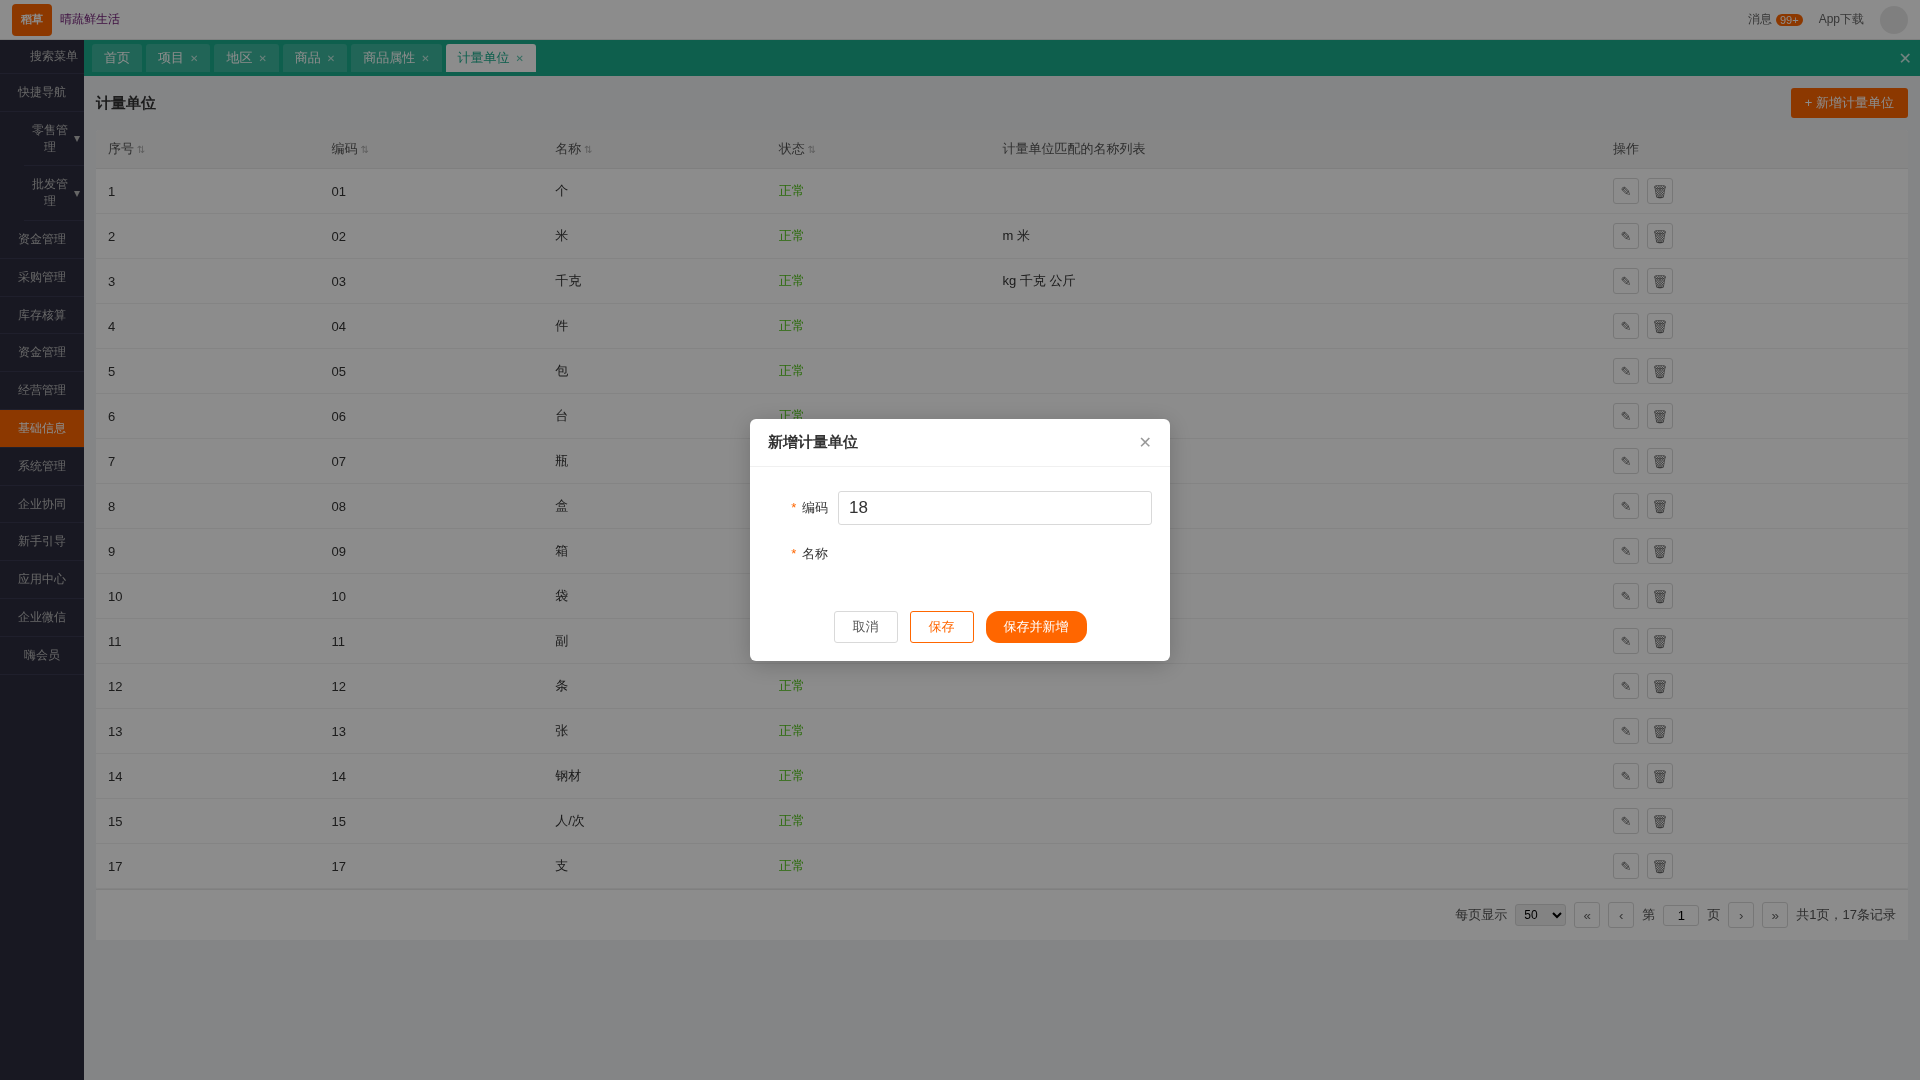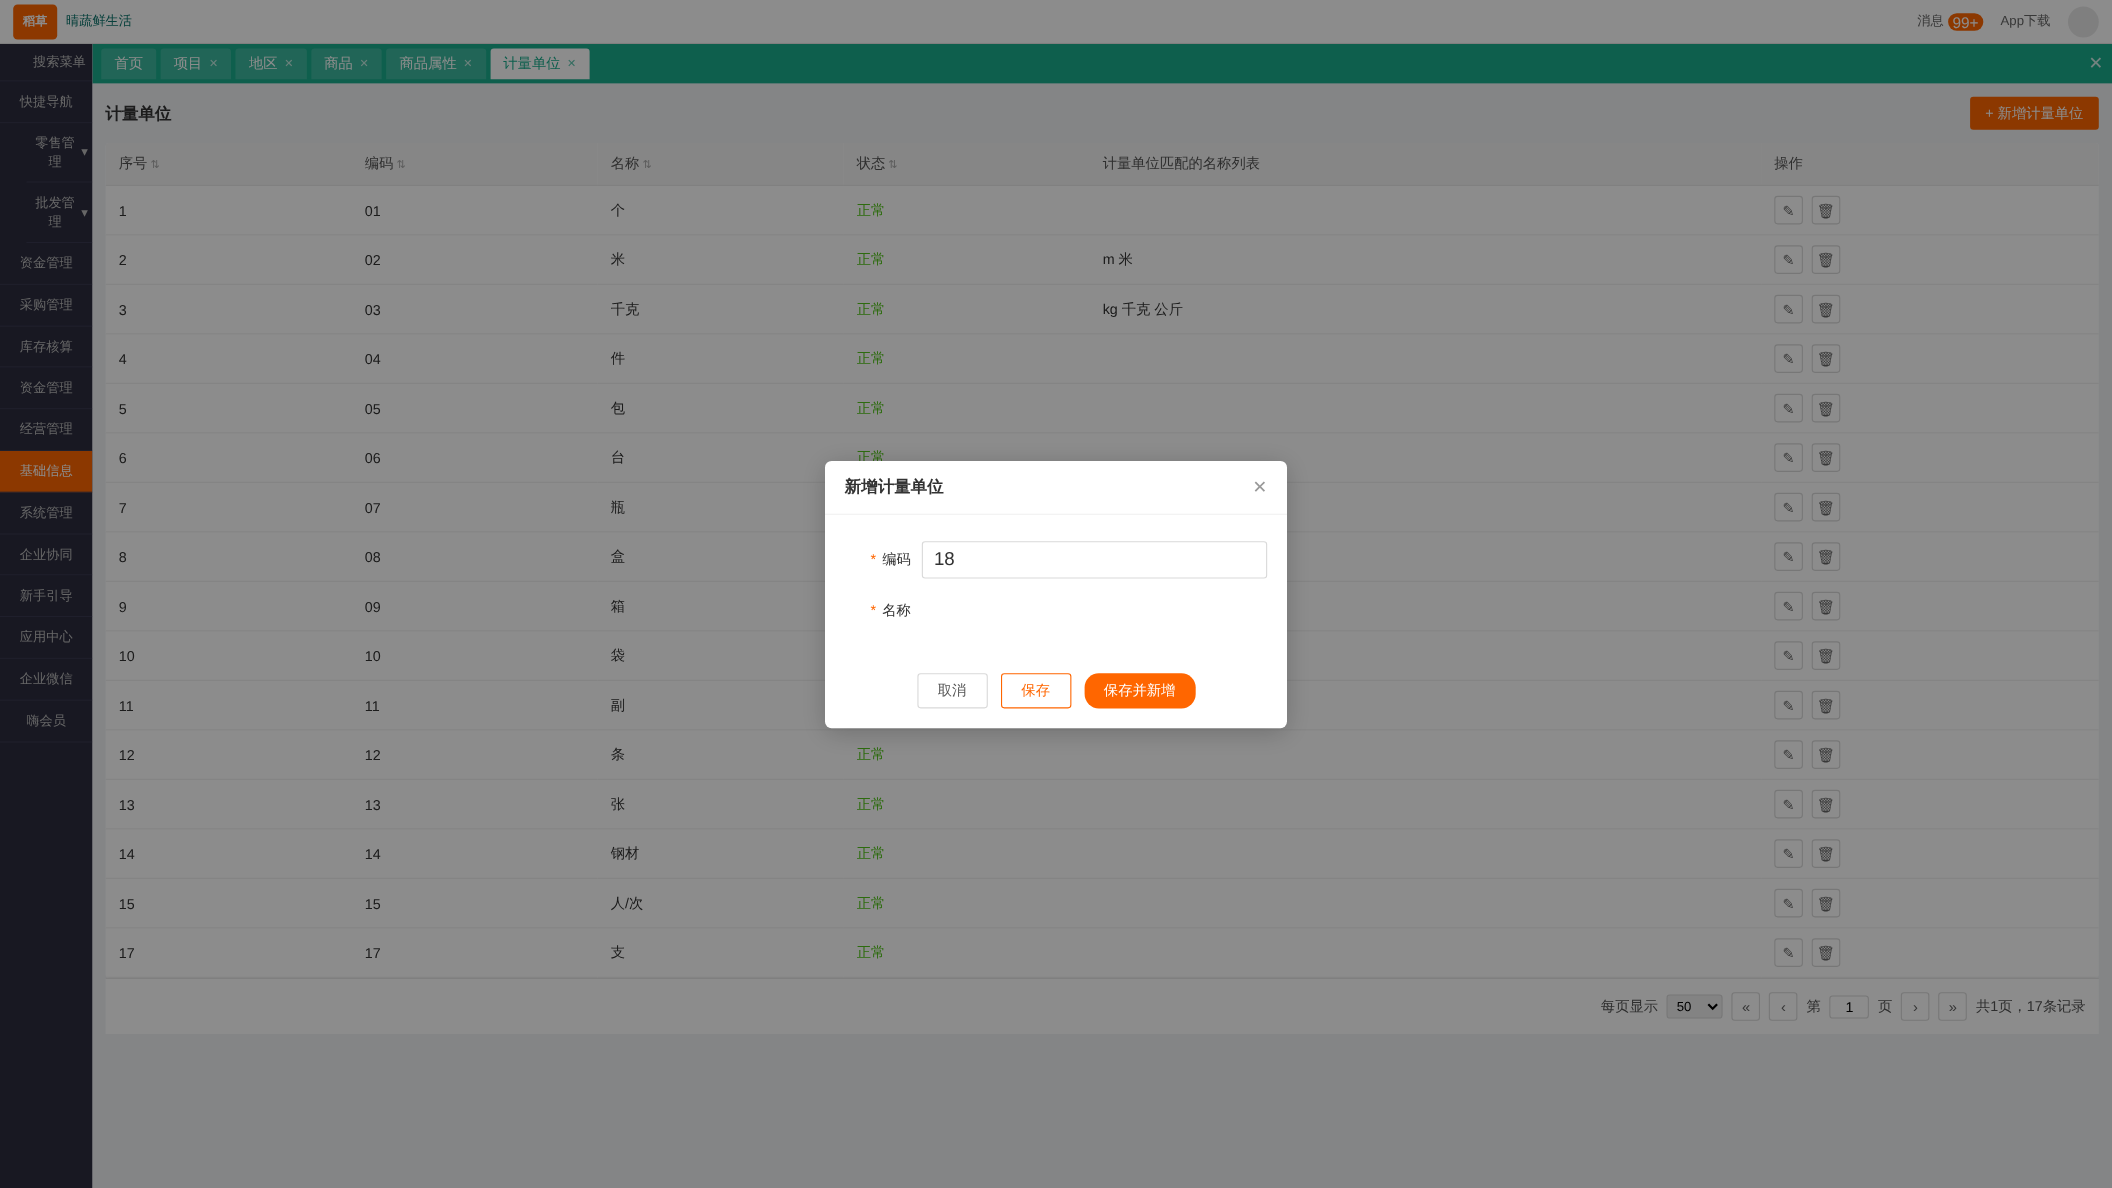"晴蔬鲜生活" .logo-text { color: #0f766e -> #701a75 }
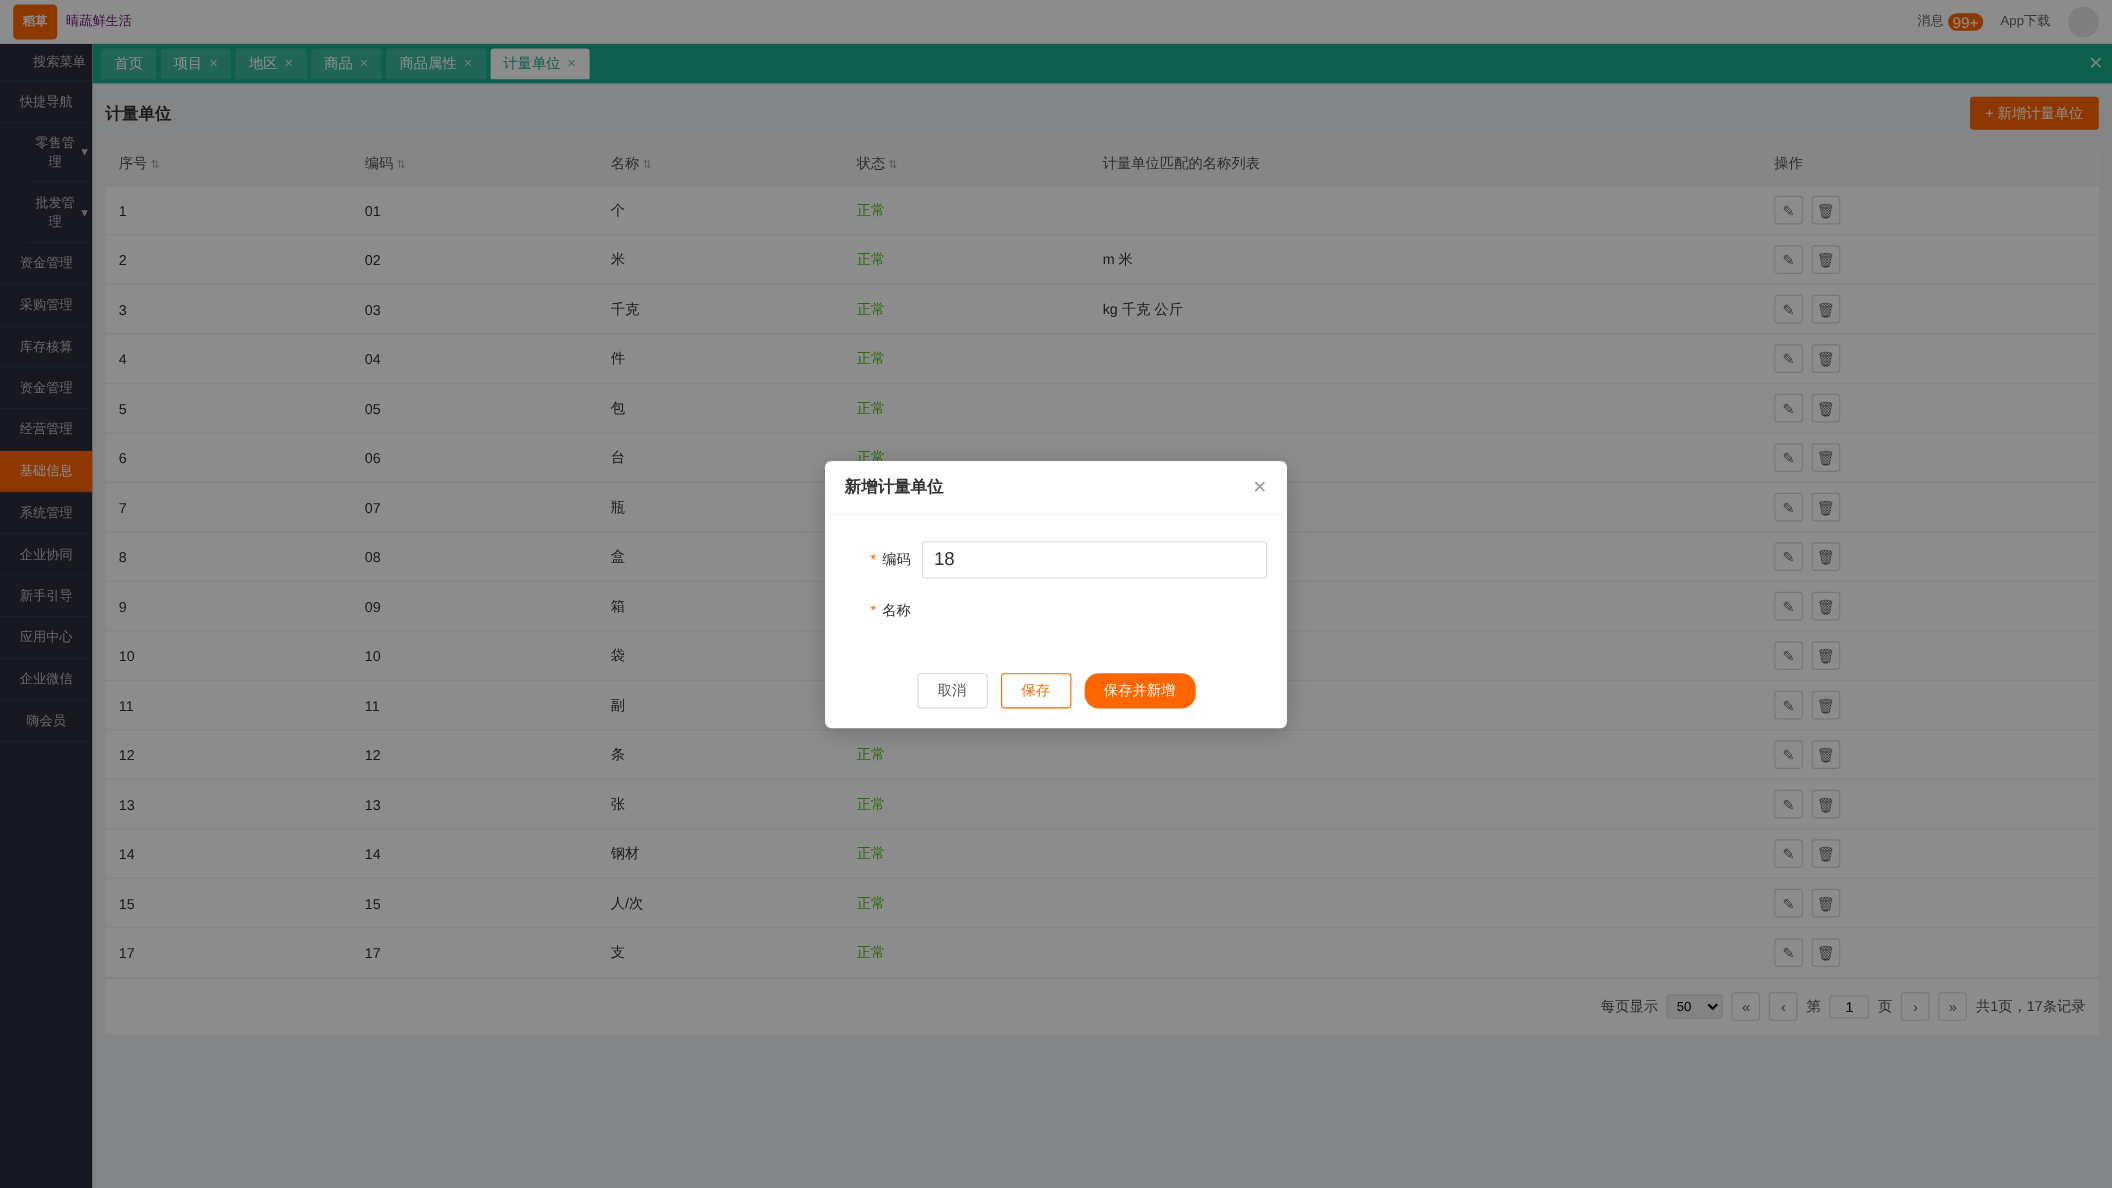"99+" .badge { font-size: 14px -> 11px }
